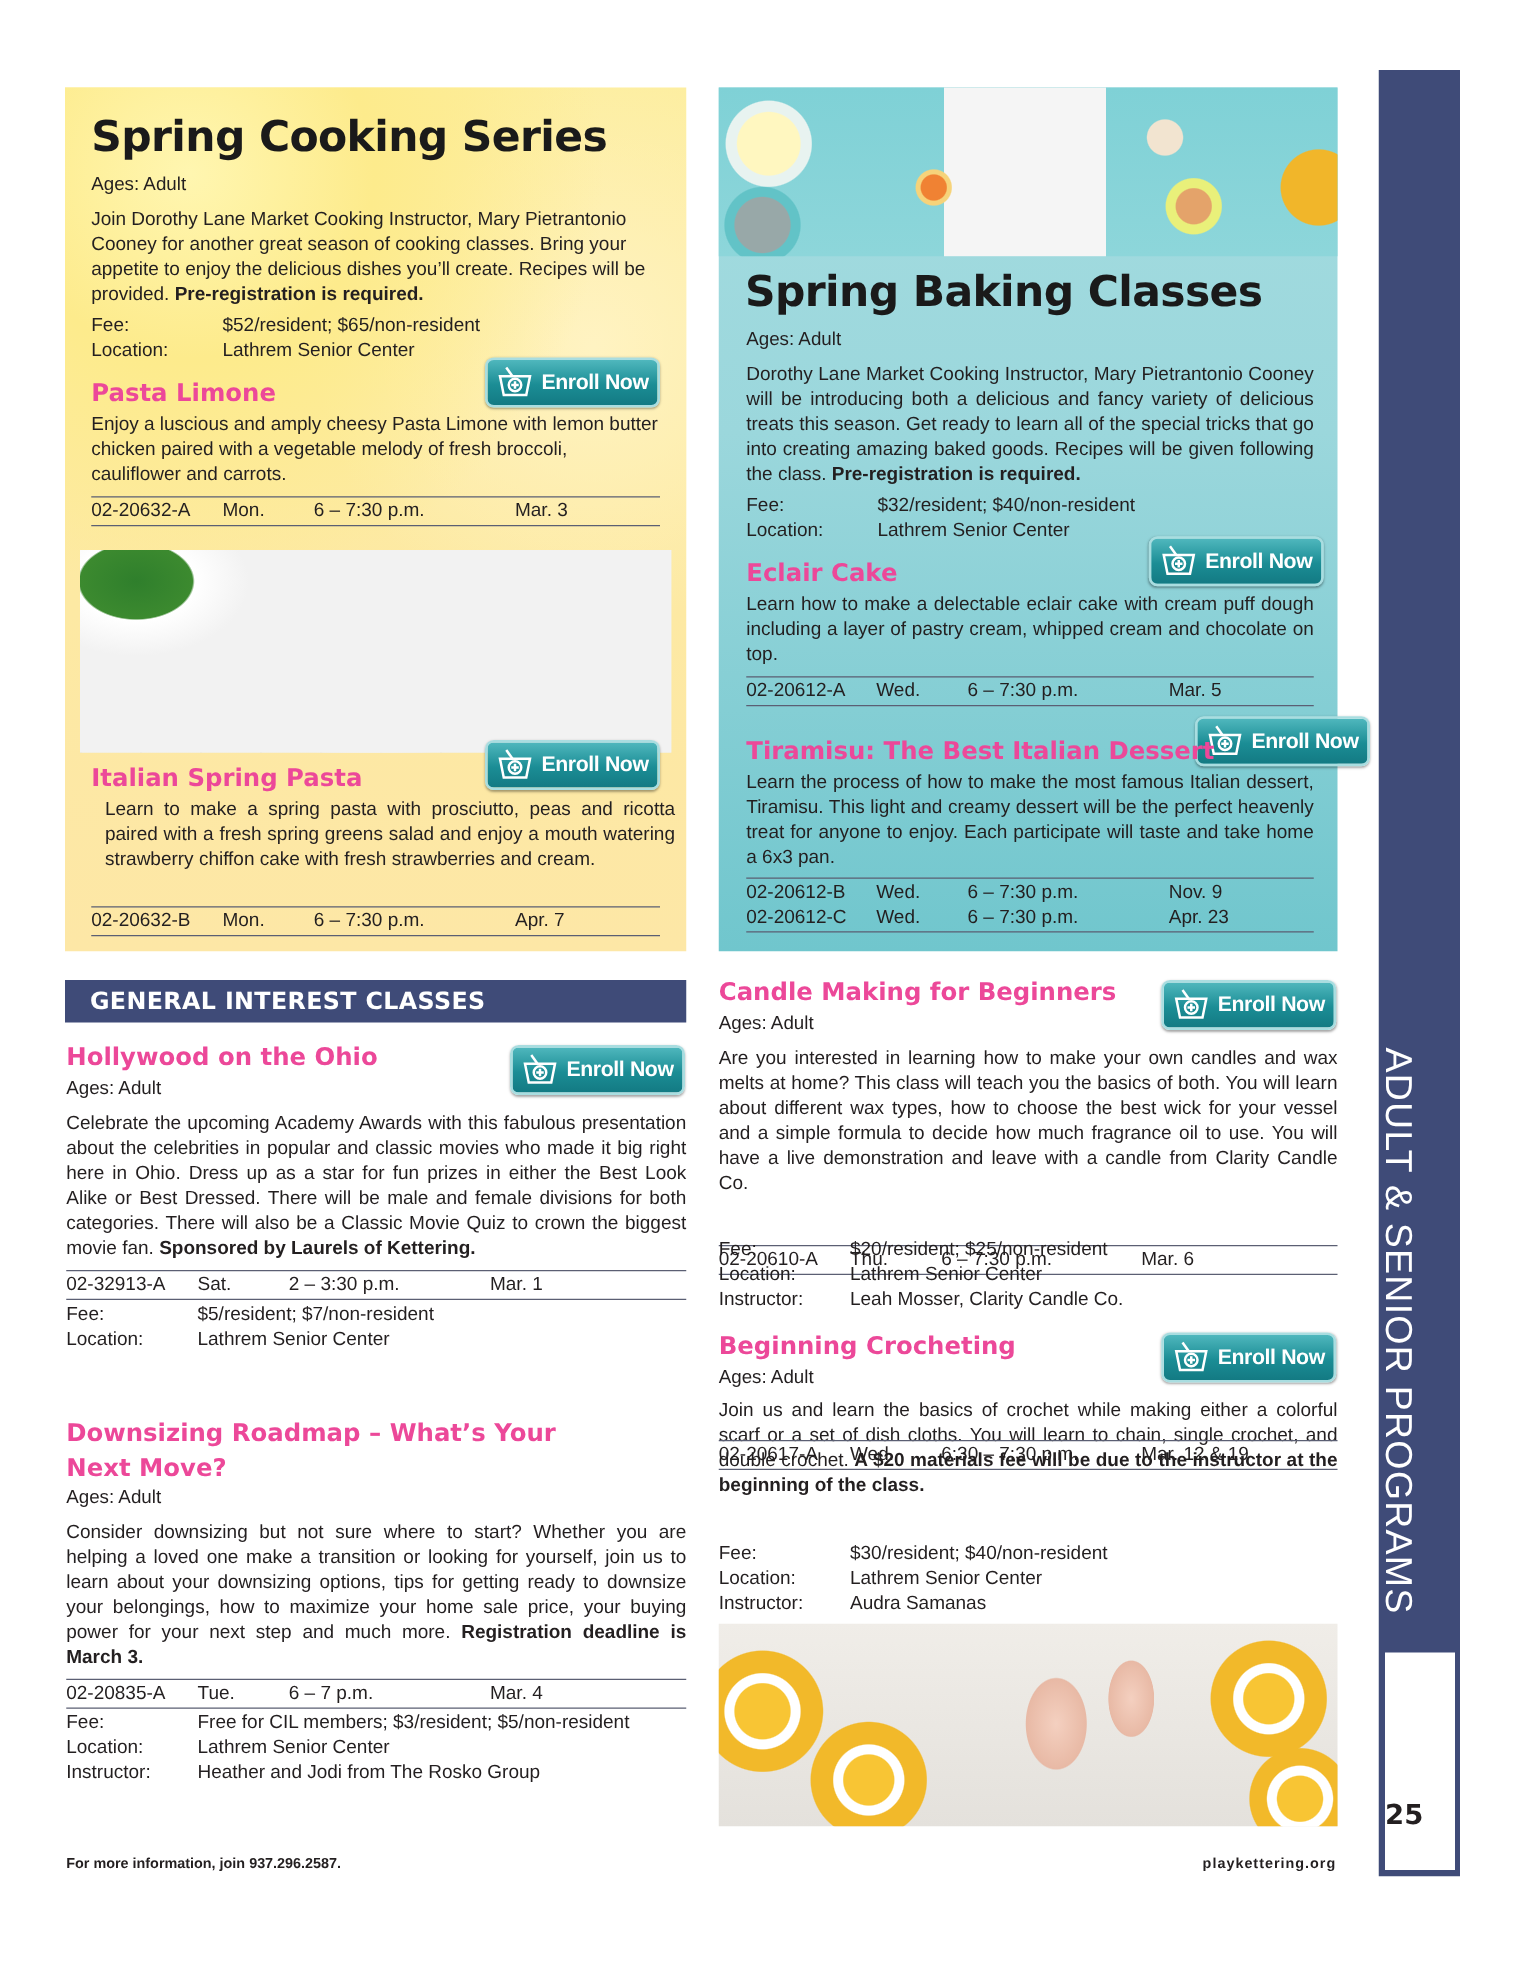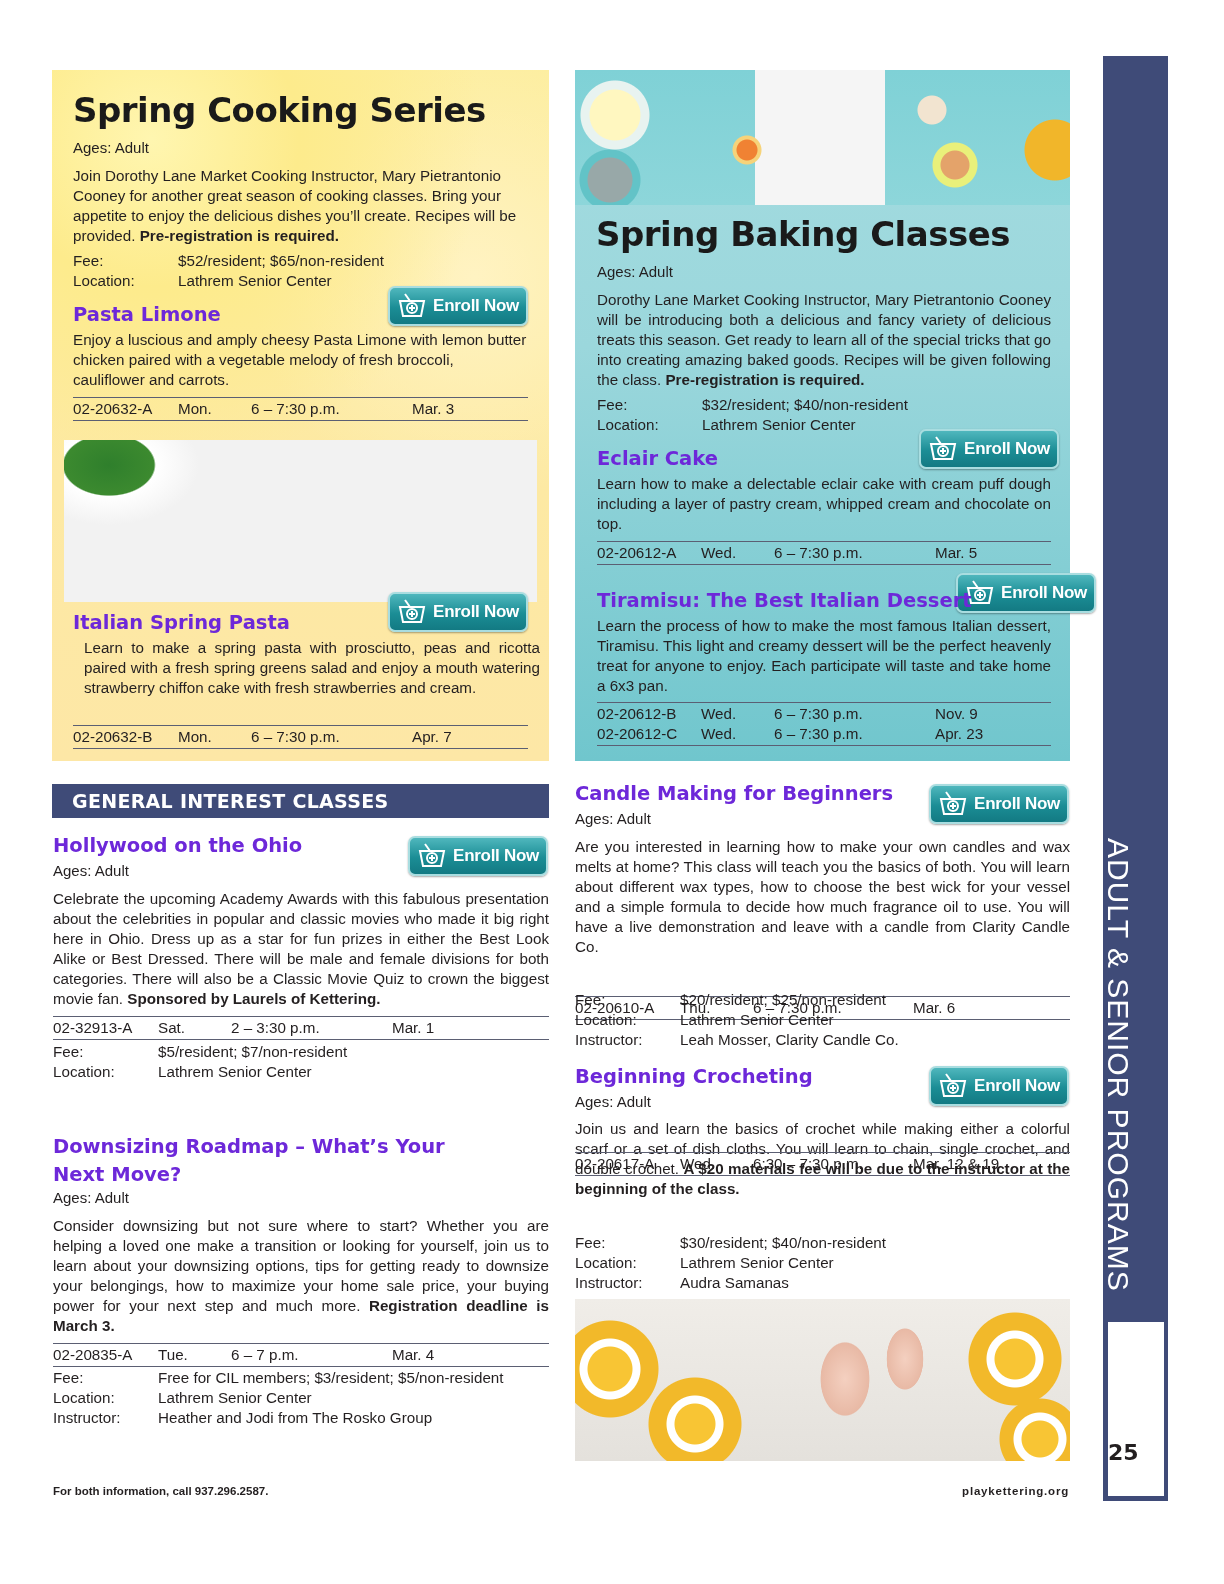"Pasta Limone" h2.cls { color: #6d28d9 -> #ec4899 }
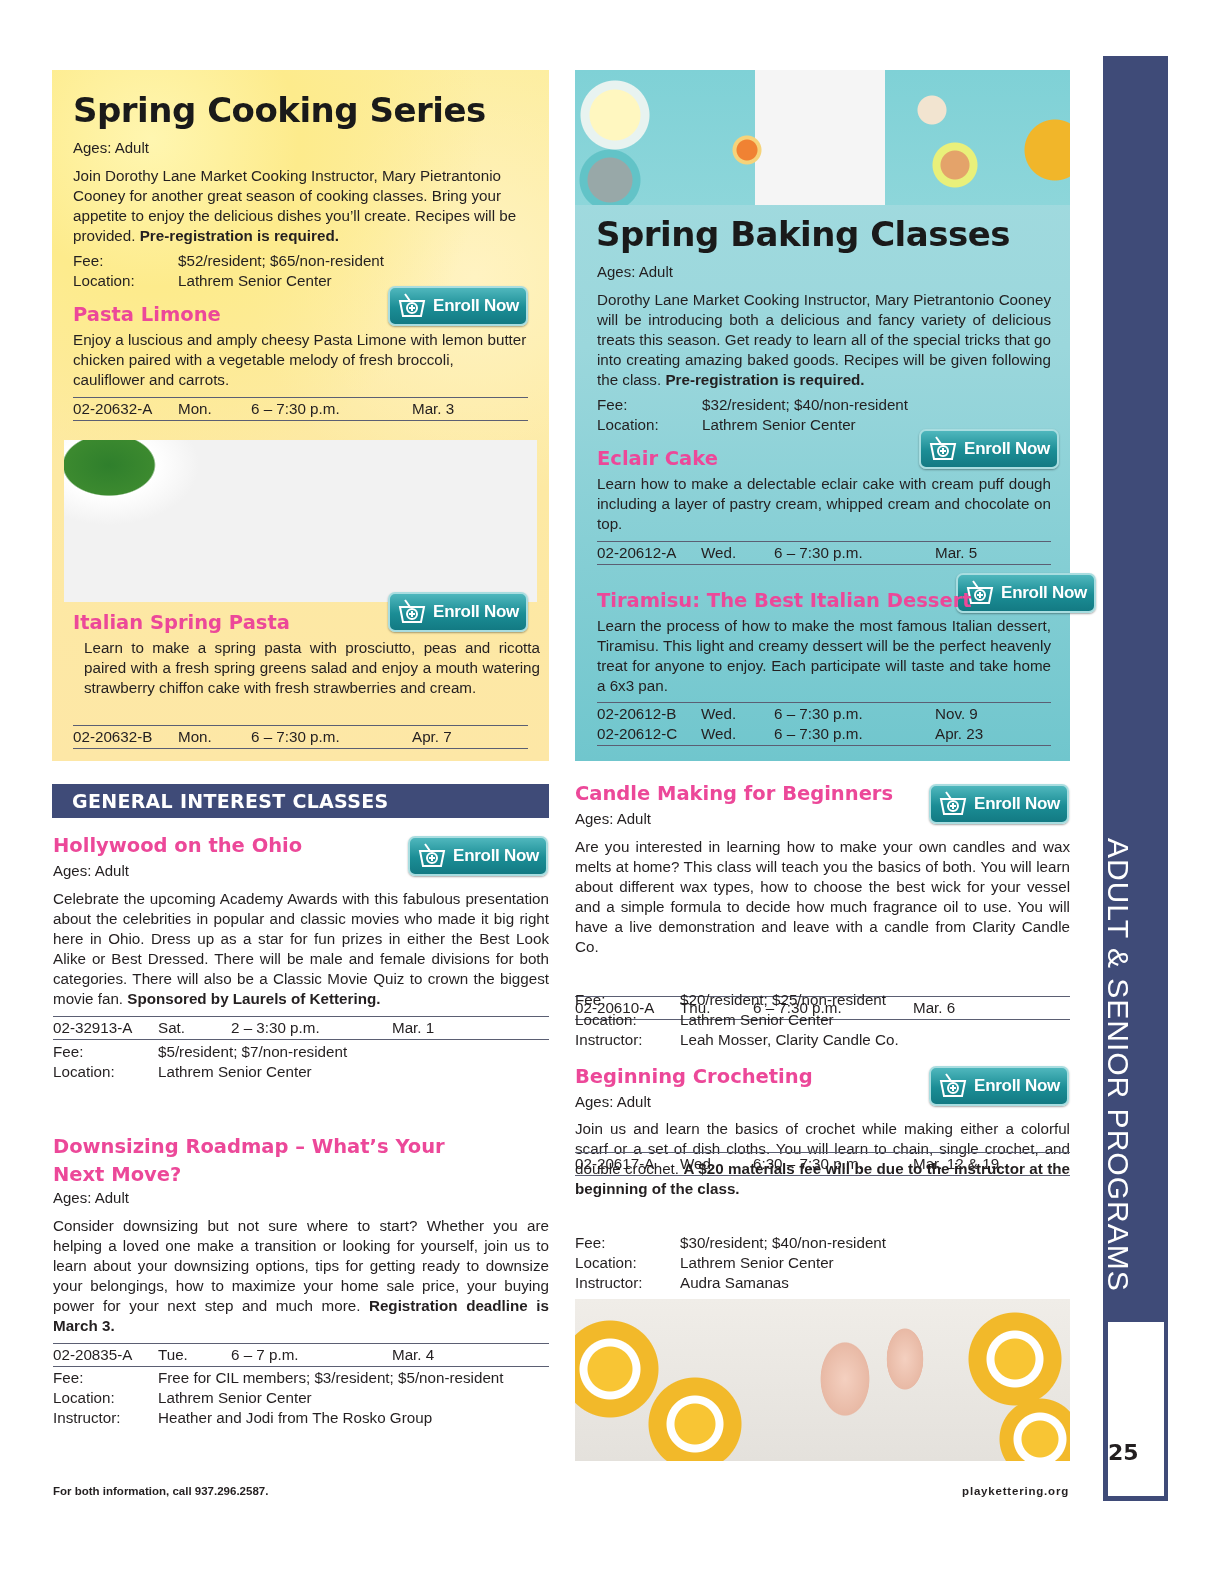"For both information, call 937.296.2587." div.abs { text: both information, call -> more information, join }
